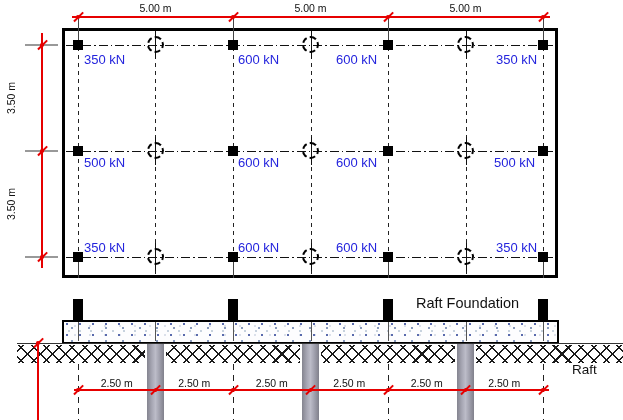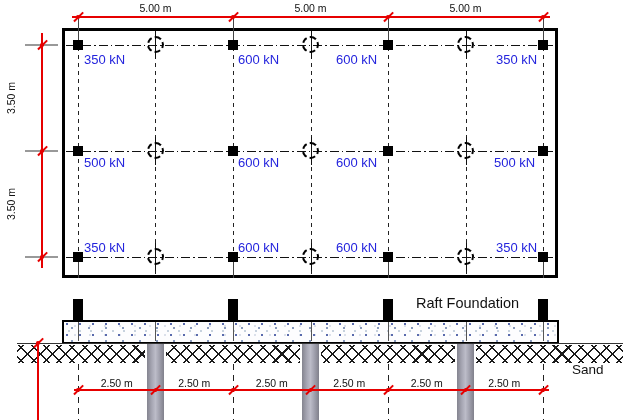"Sand" span.black-label { text: Sand -> Raft }
